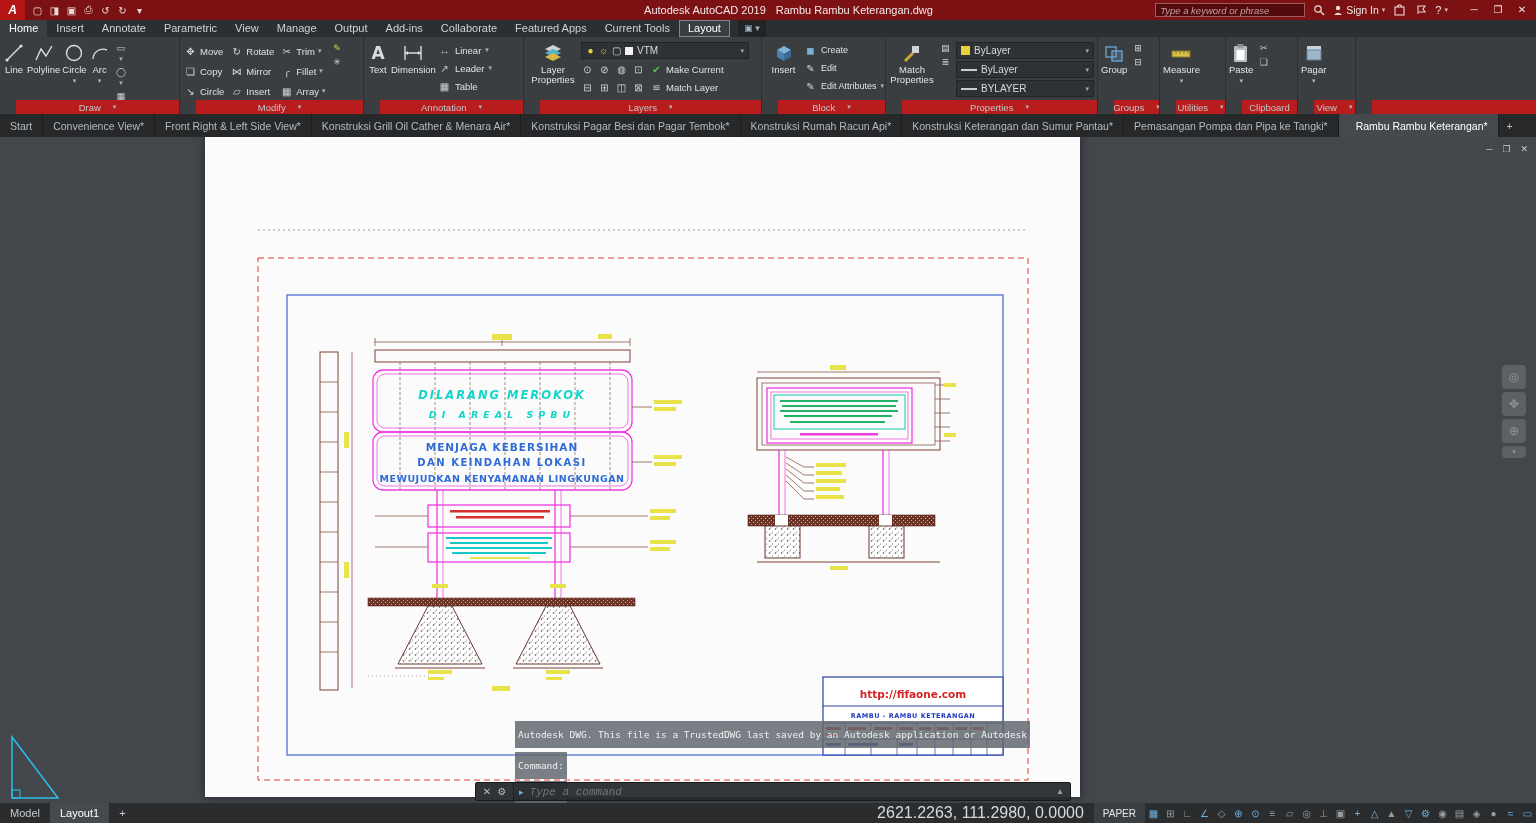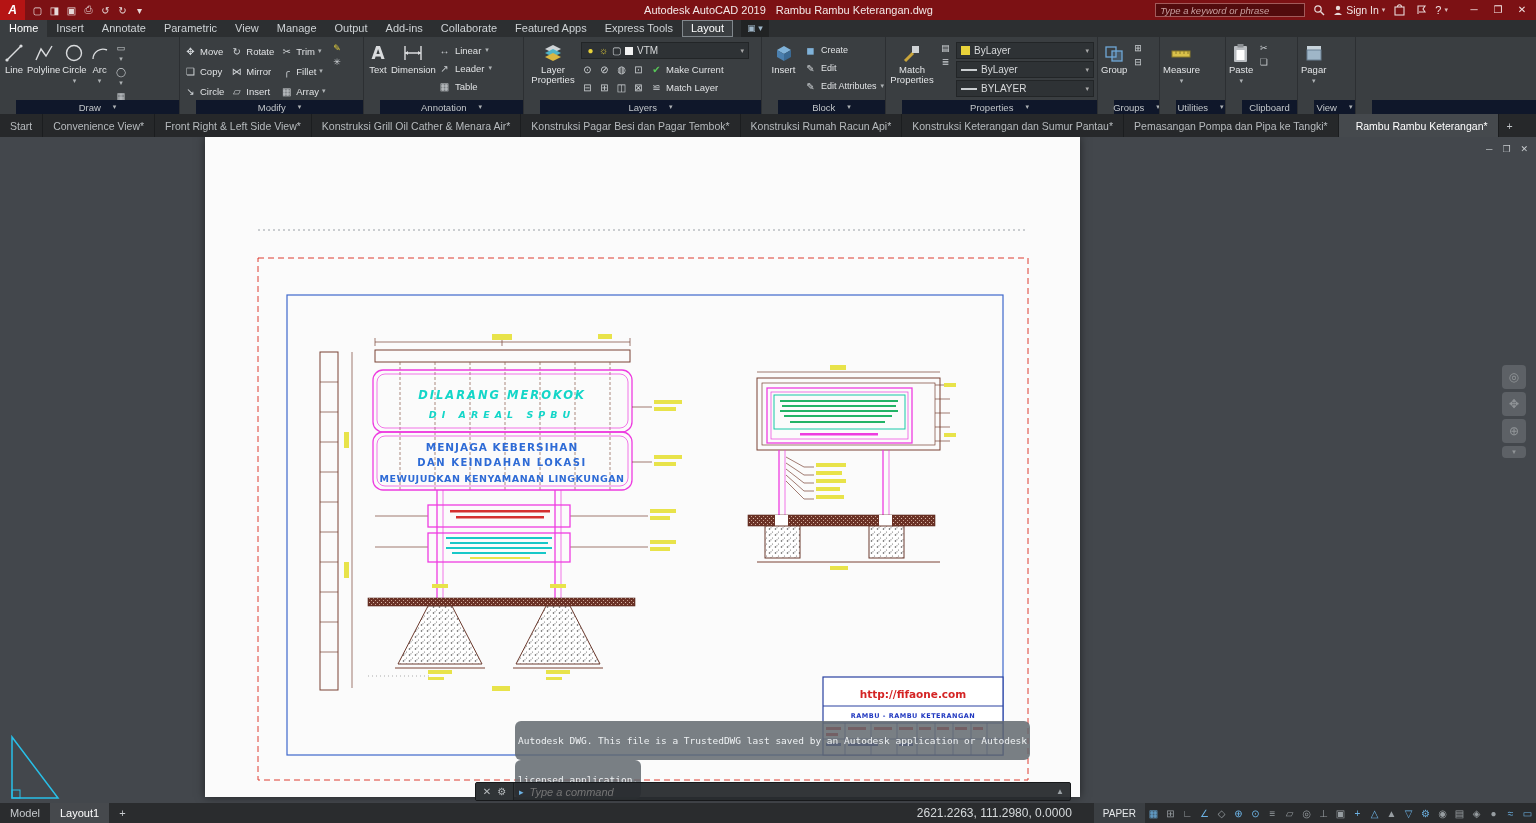"Express Tools" span.rtab { text: Express -> Current }
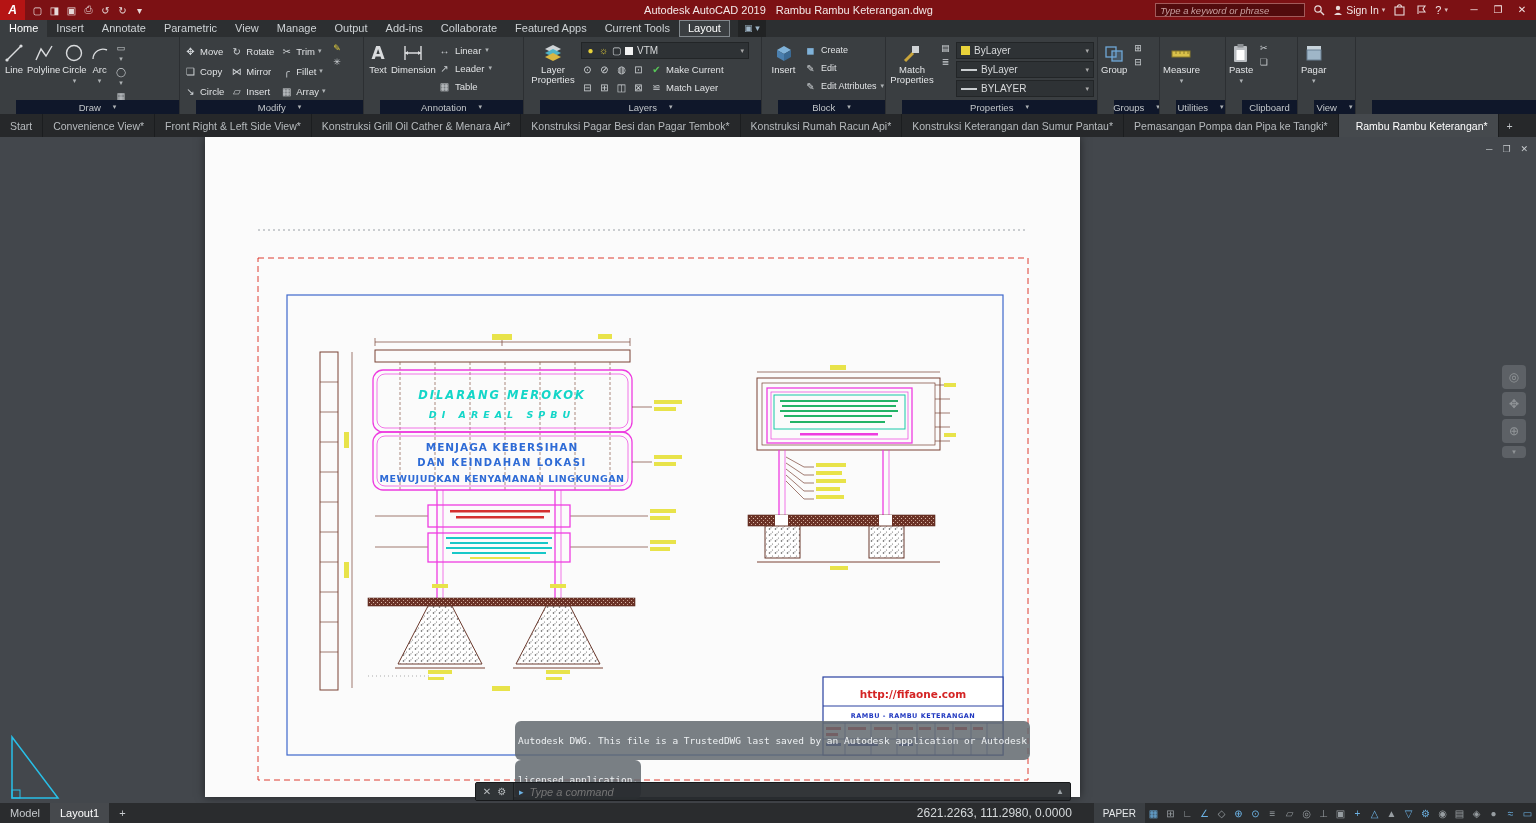"Draw" .ptitle { background: #0f172a -> #b91c1c }
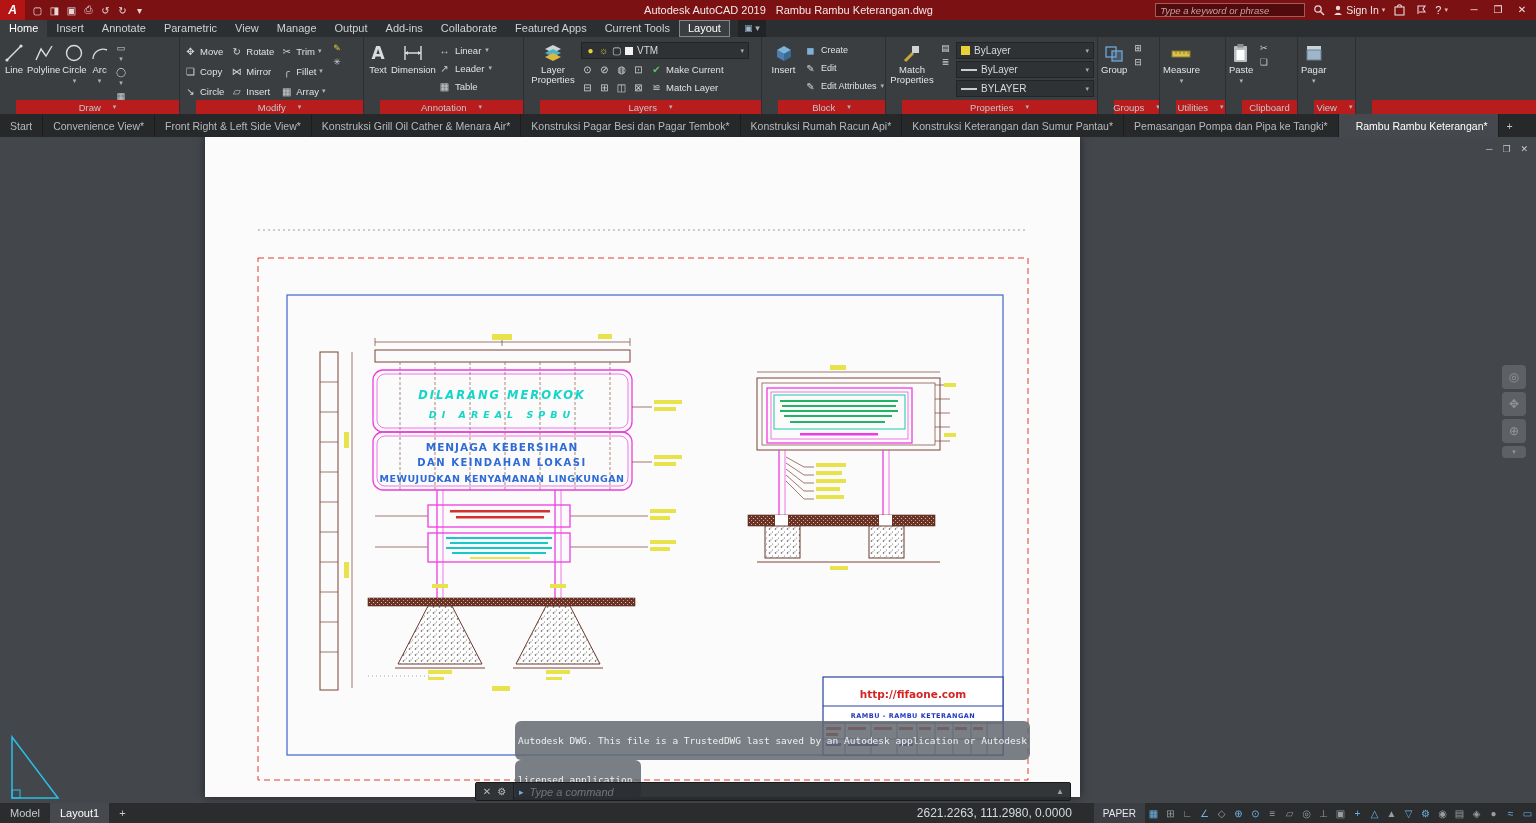"Autodesk DWG. This file is" .cmdhist .hl { border-radius: 6px -> none; padding: 13px 3px -> 7px 3px }
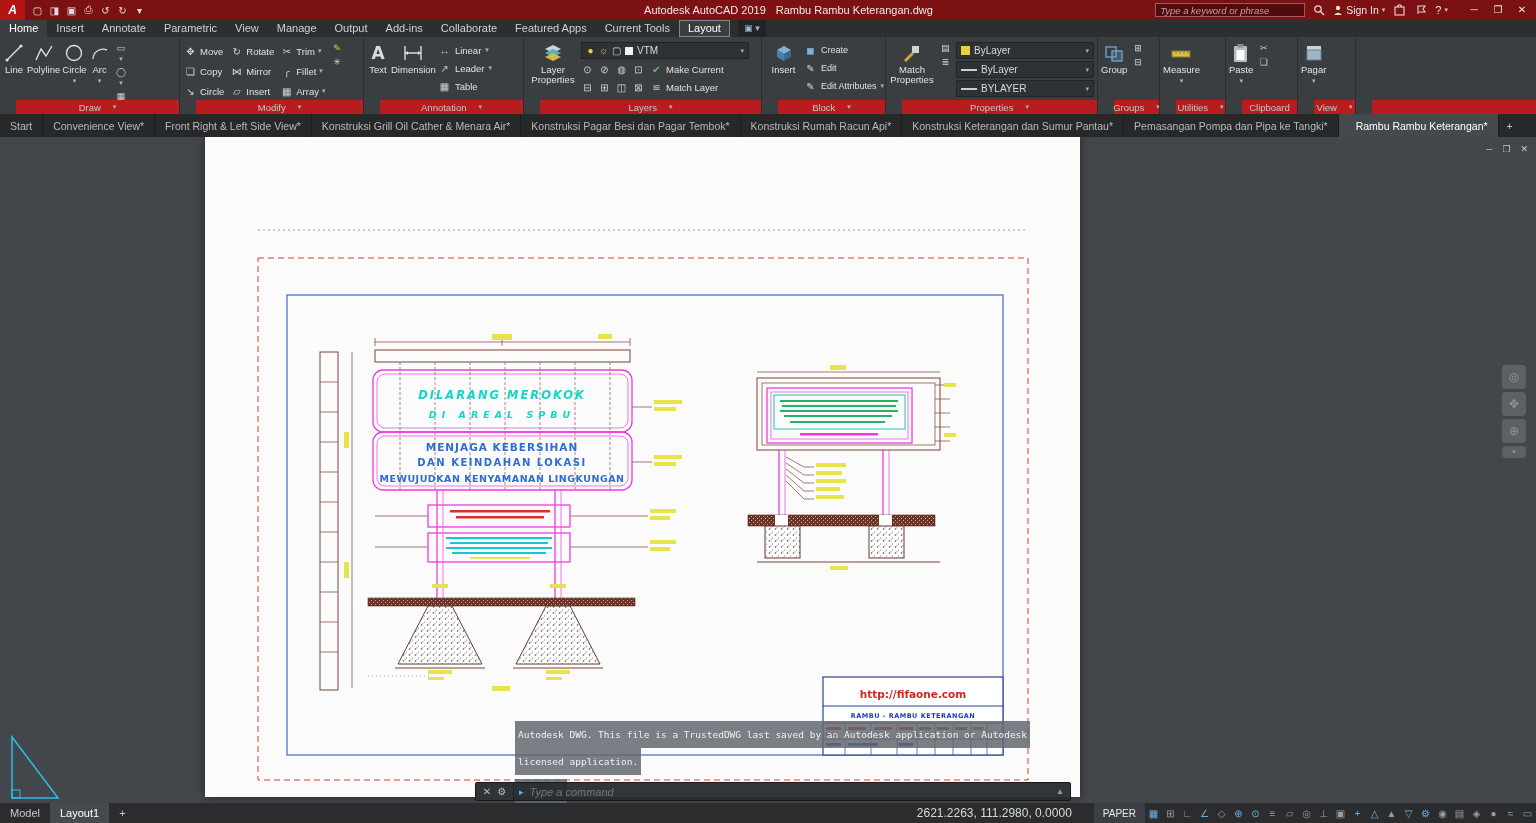"licensed application." div { html: <div><span>licensed application.</span></div> -> none }
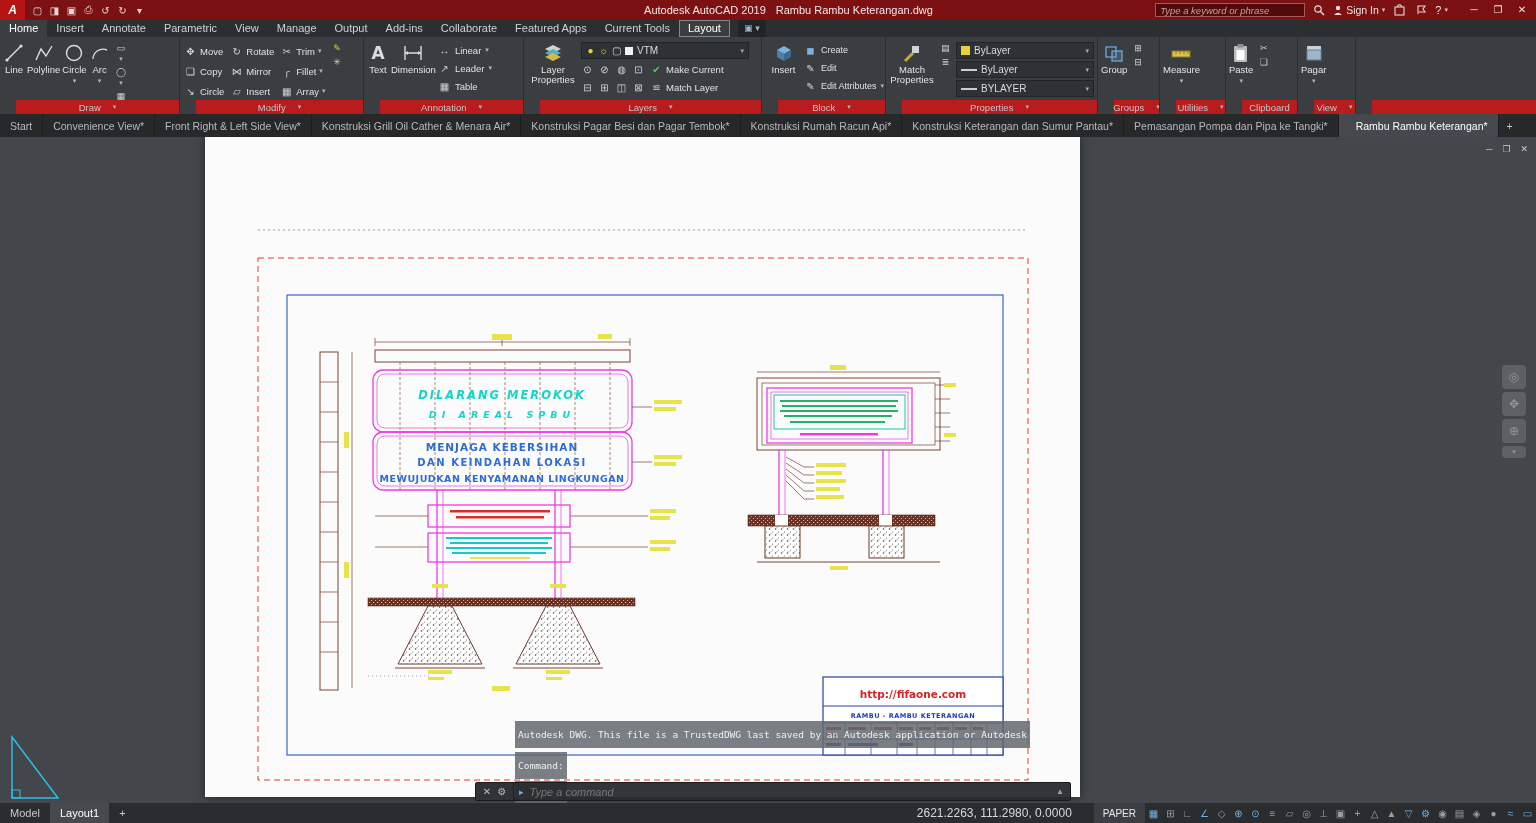"Type a command" .cmd-input { font-family: Liberation Sans, sans-serif -> Liberation Mono, monospace }
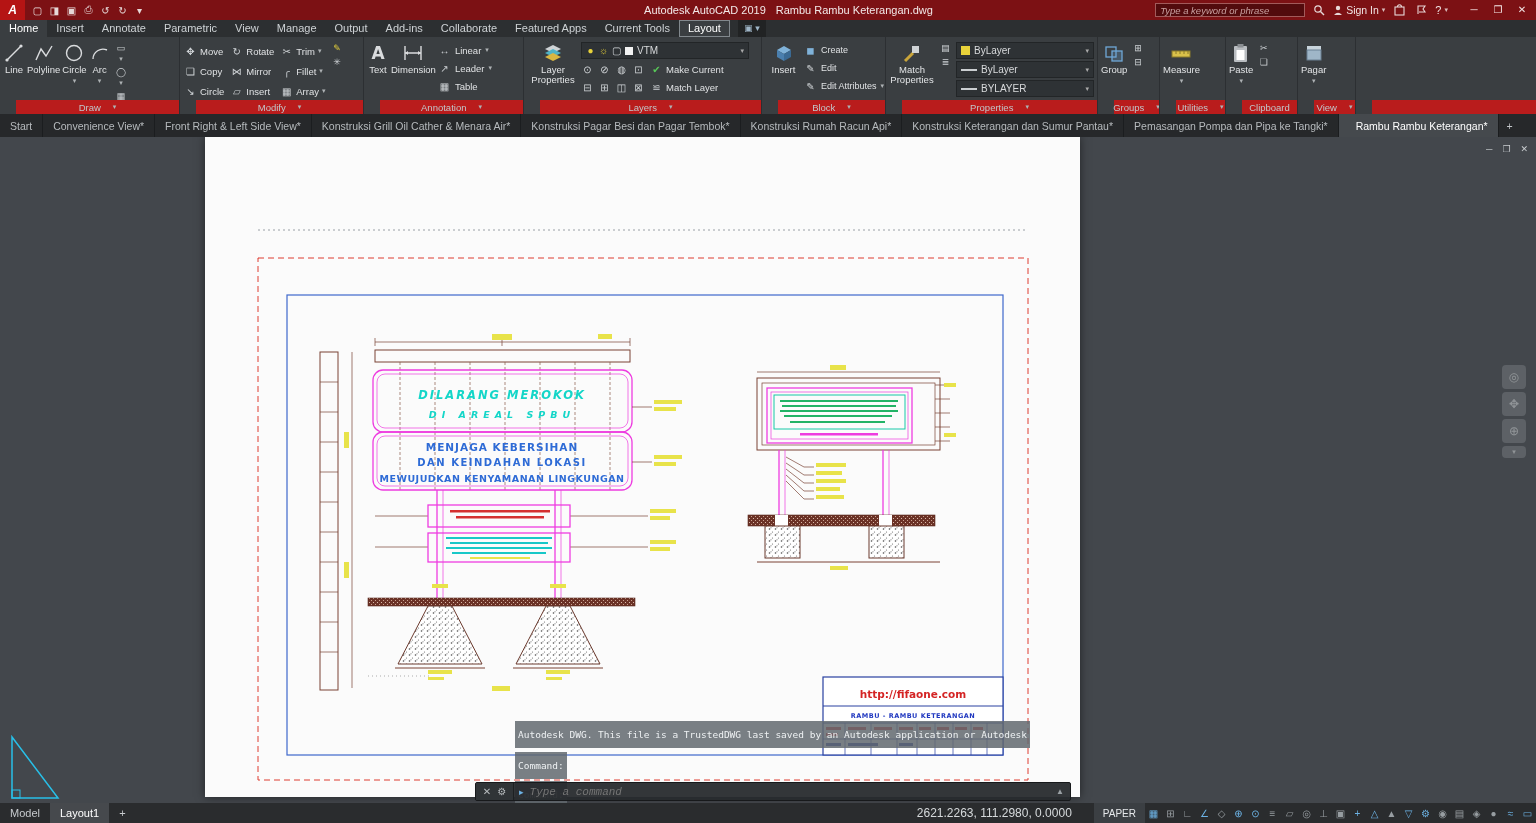"2621.2263, 111.2980, 0.0000" .s-coords { font-size: 12px -> 16px; padding-right: 22px -> 10px }
